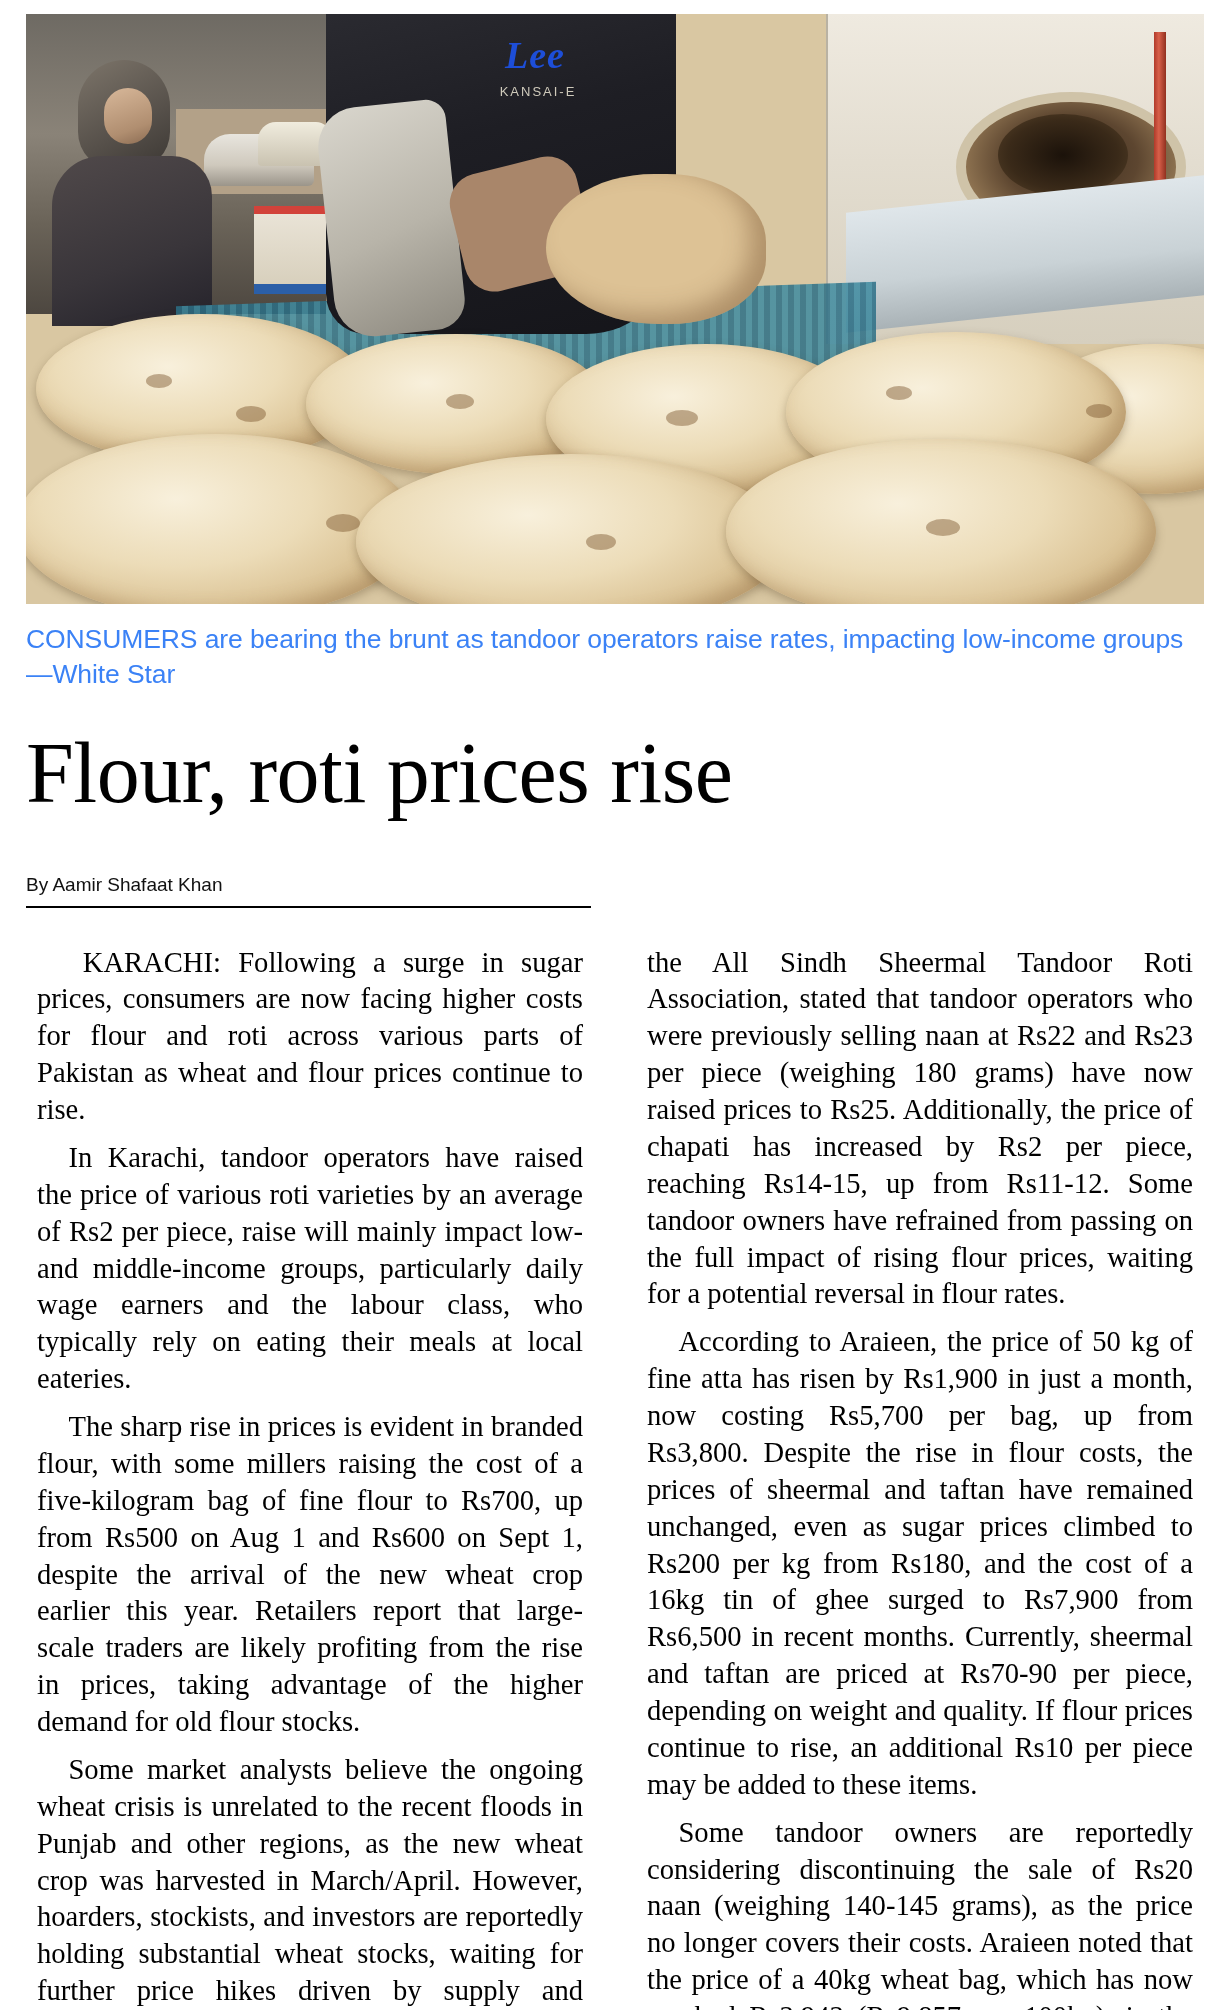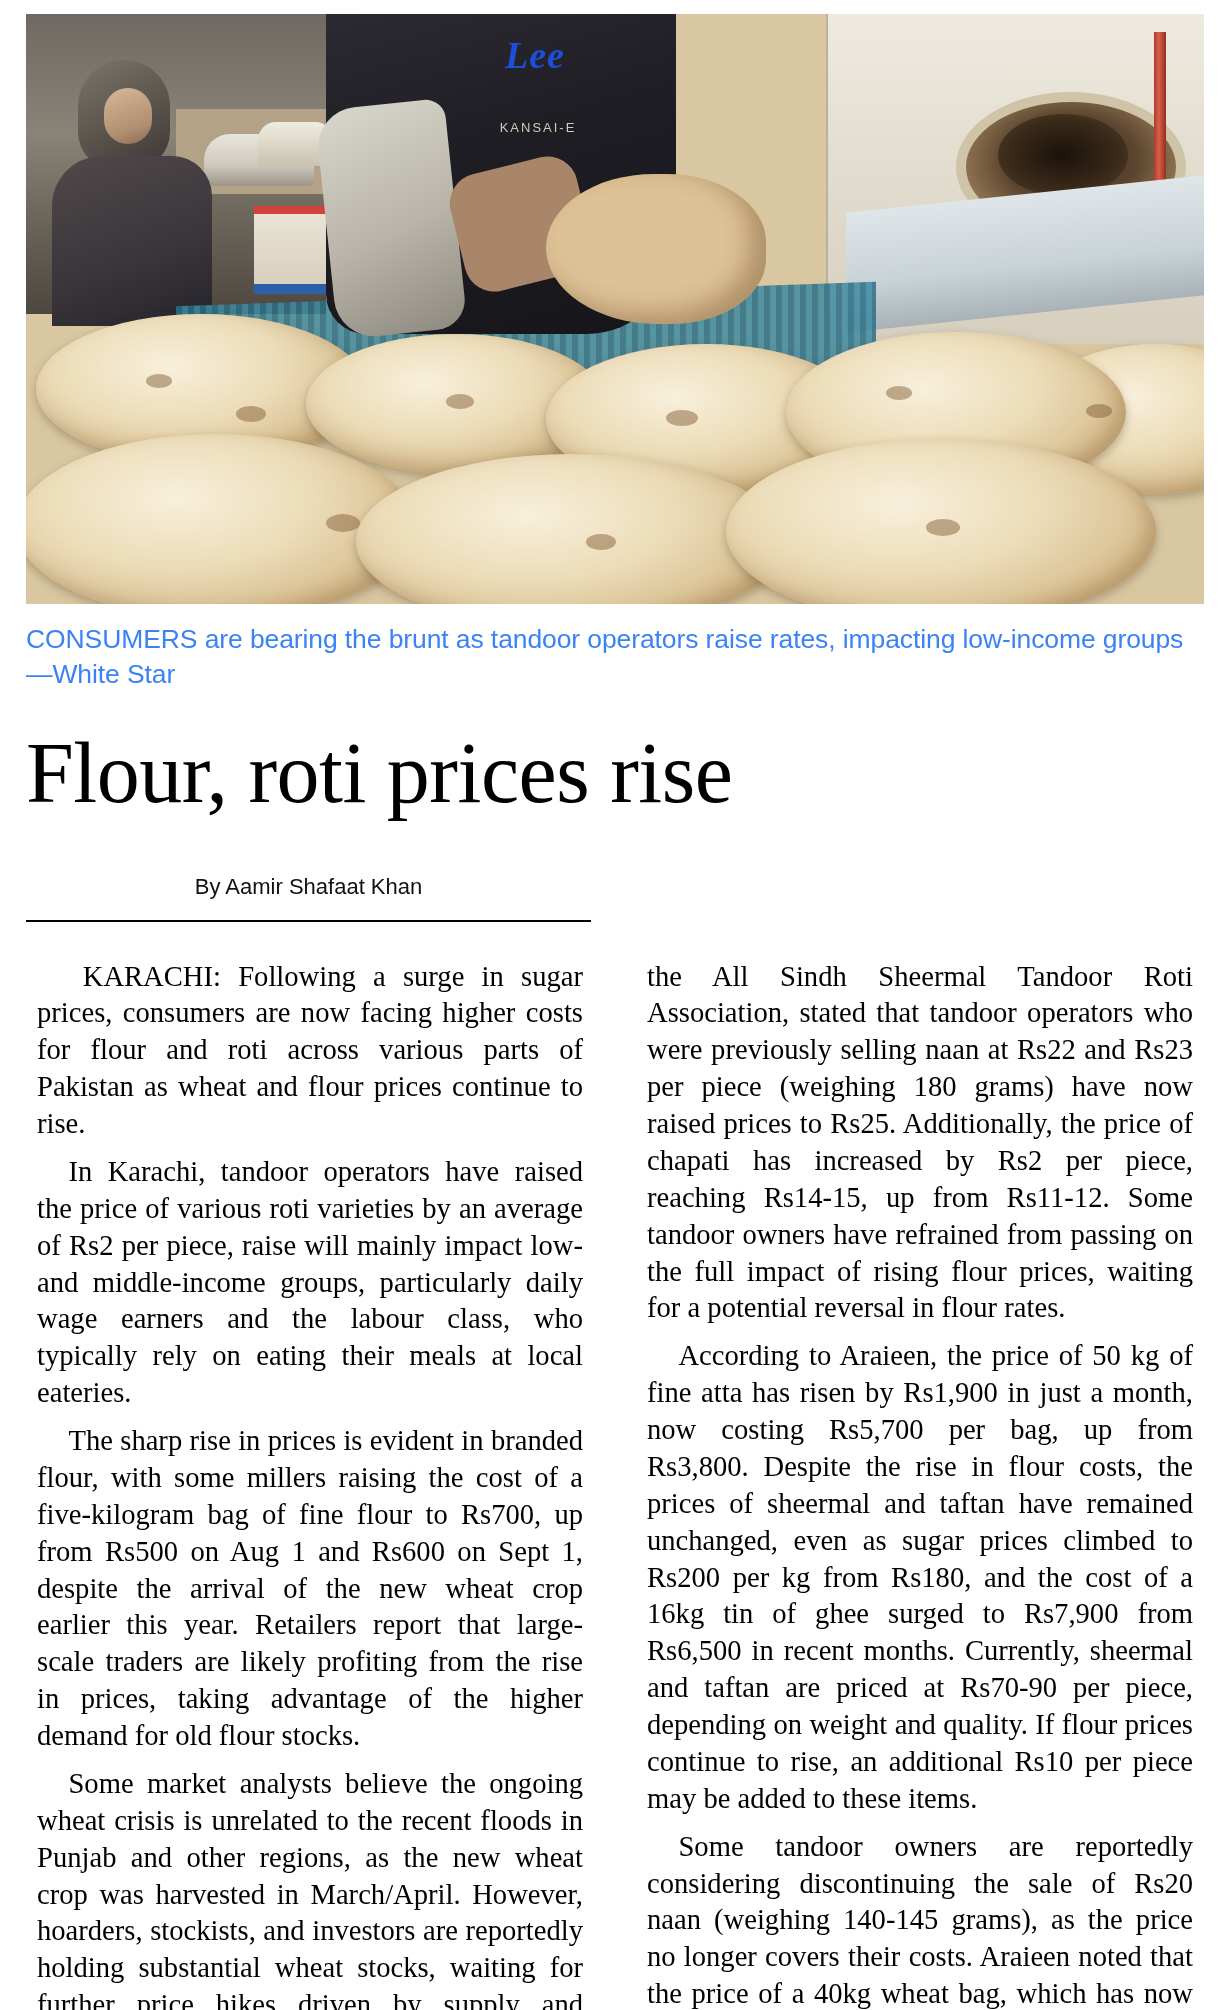"KANSAI-E" .ph-kansai { margin-top: 36px -> none }
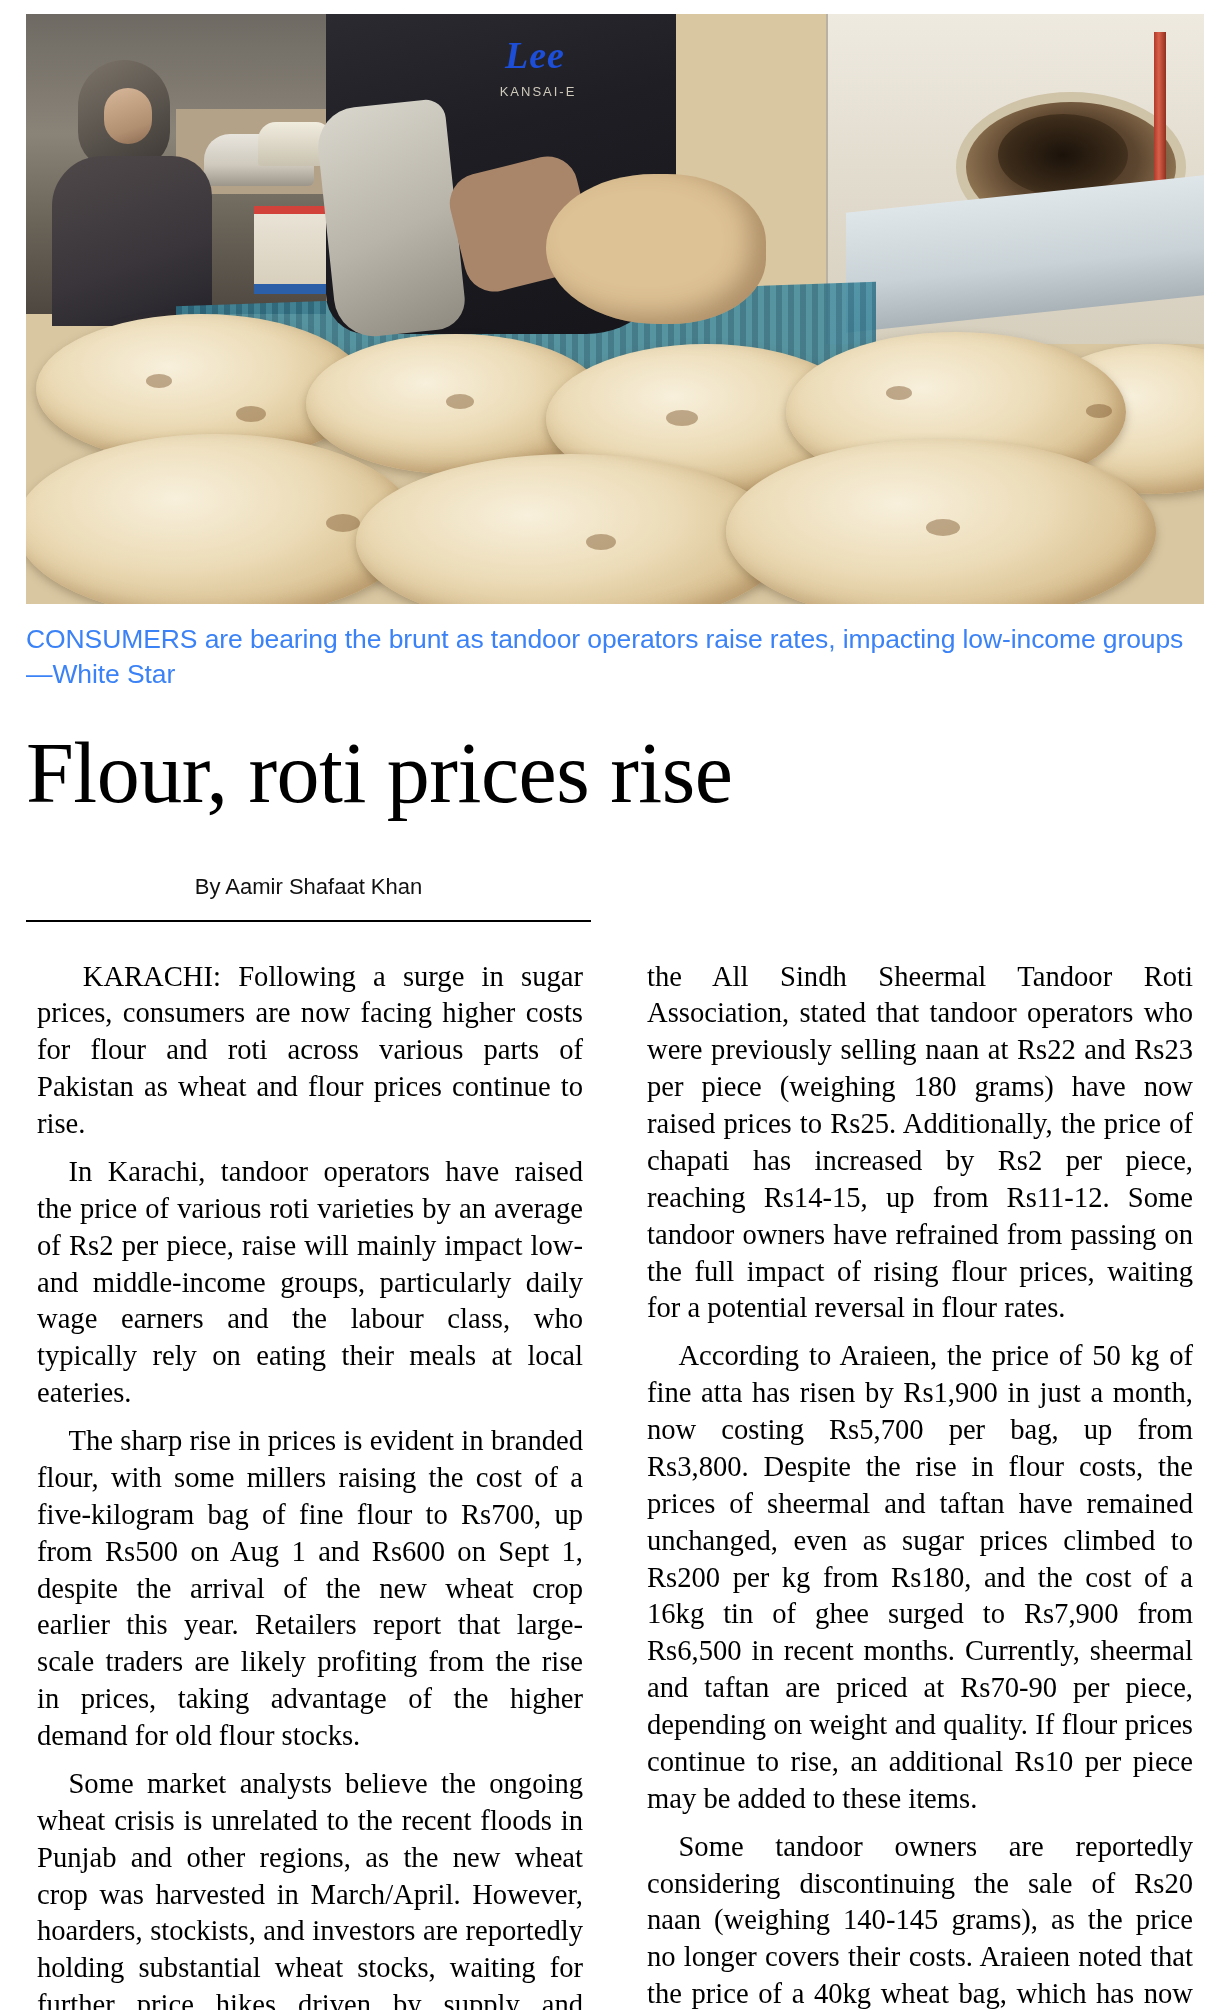"By Aamir Shafaat Khan" .byline { font-size: 22px -> 19px; padding-bottom: 20px -> 10px; text-align: center -> none }
